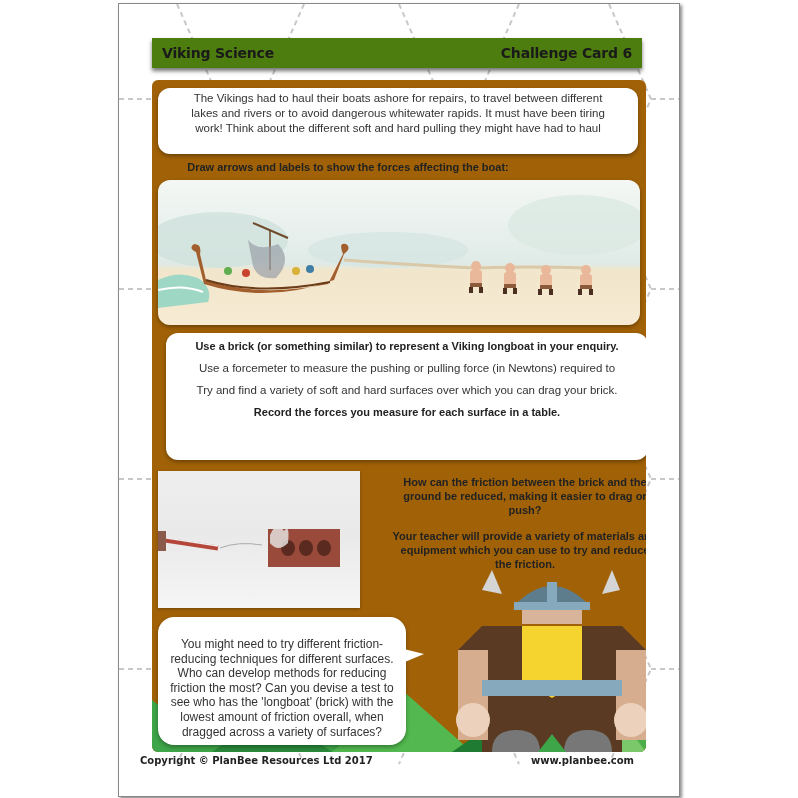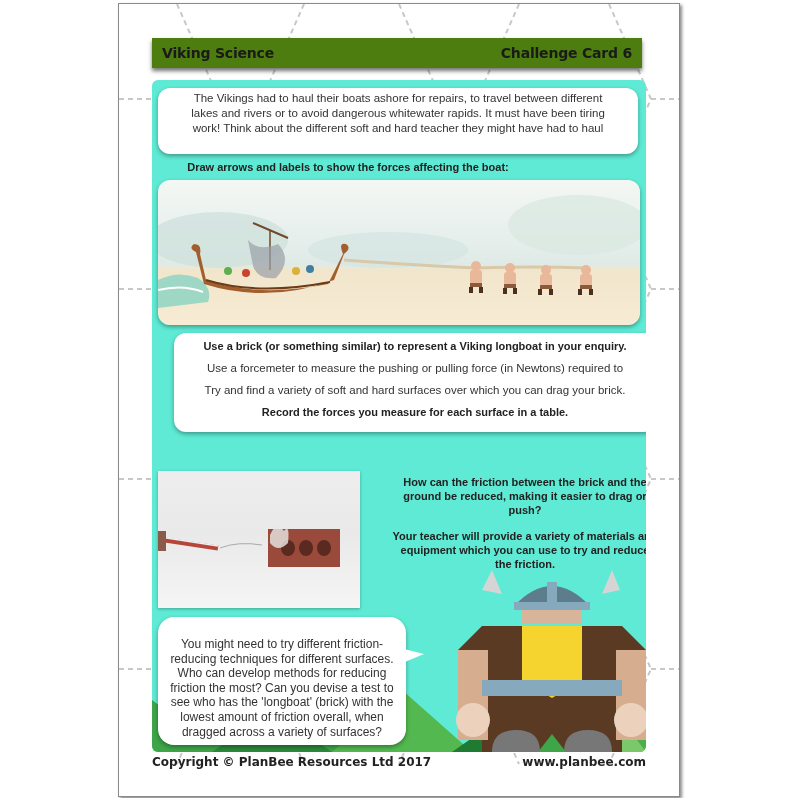"The Vikings had to haul" .yellow-panel { background: #5eead4 -> #a16207 }
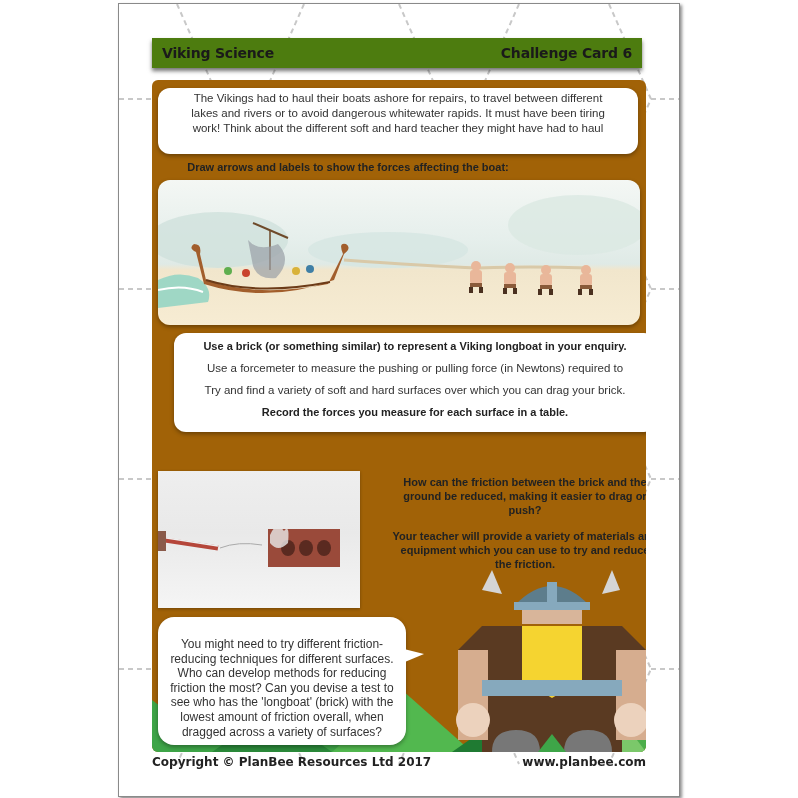"work! Think about the different" div { text: teacher -> pulling }
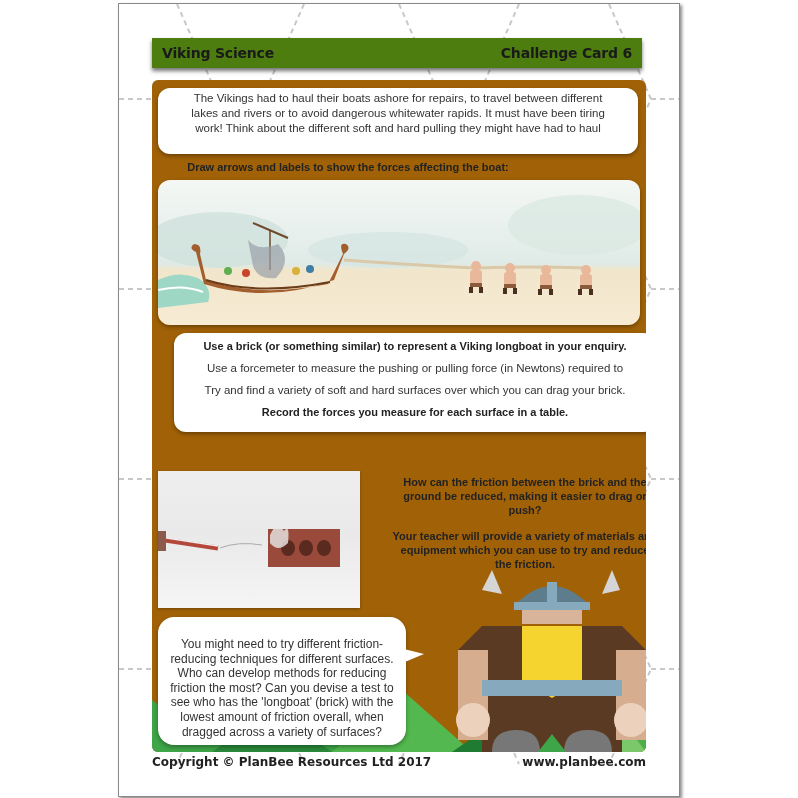"Use a brick (or something" .enquiry { height: 99px -> 127px; left: 22px -> 14px }
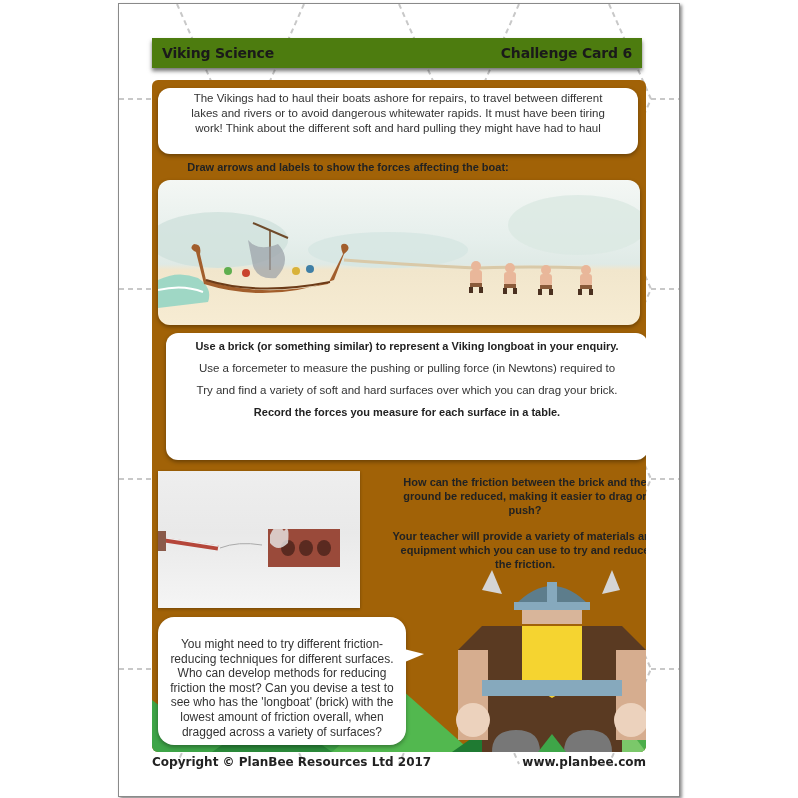"Copyright © PlanBee Resources Ltd" .footer { font-size: 12px -> 10px; left: 152px -> 140px }
